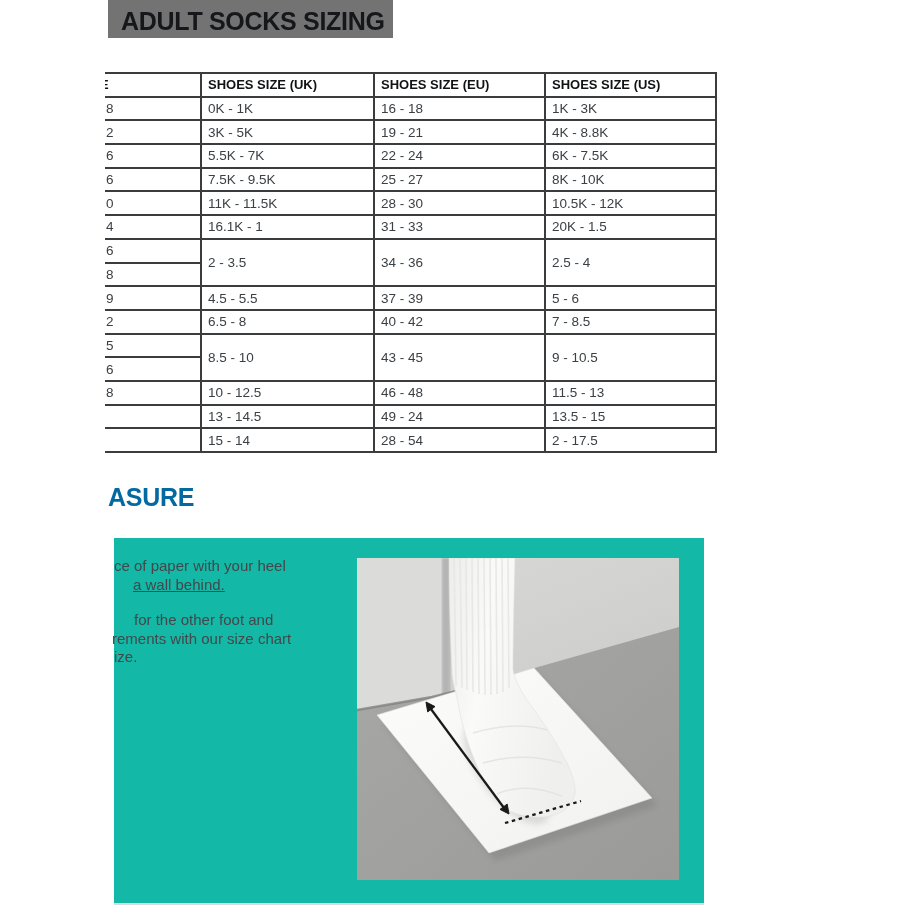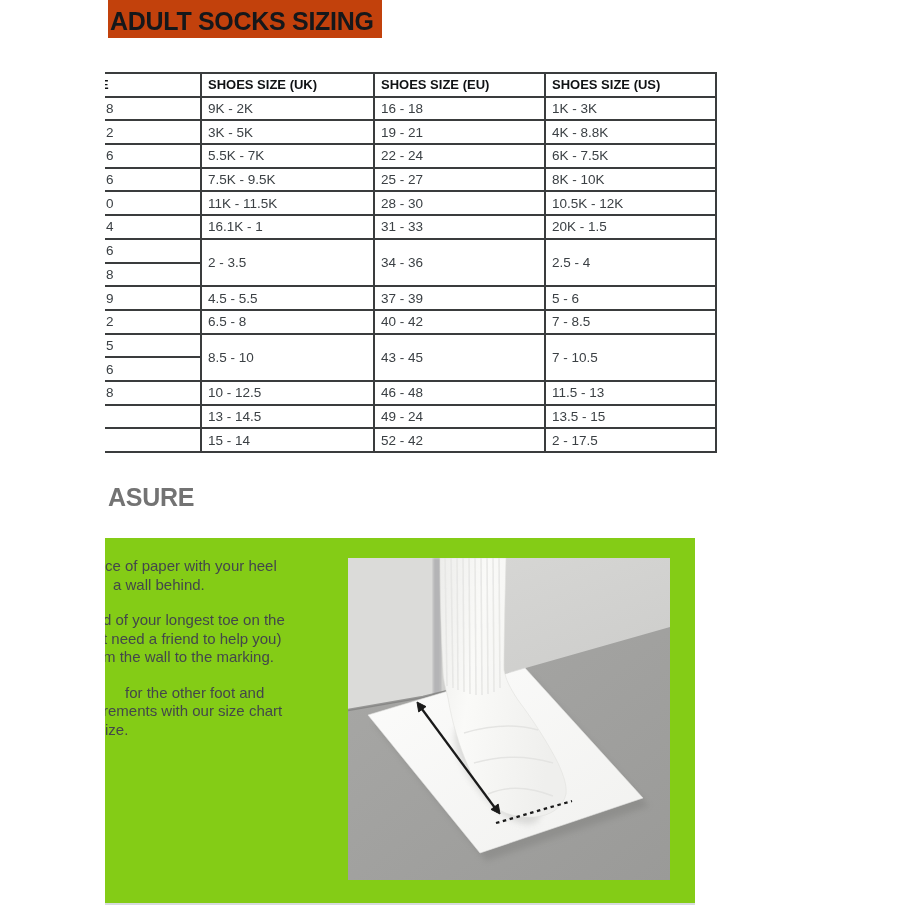"ADULT SOCKS SIZING" .page-title .hl { background: #c2410c -> #737373; padding: 7px 8px 2px 2px -> 7px 8px 2px 13px }
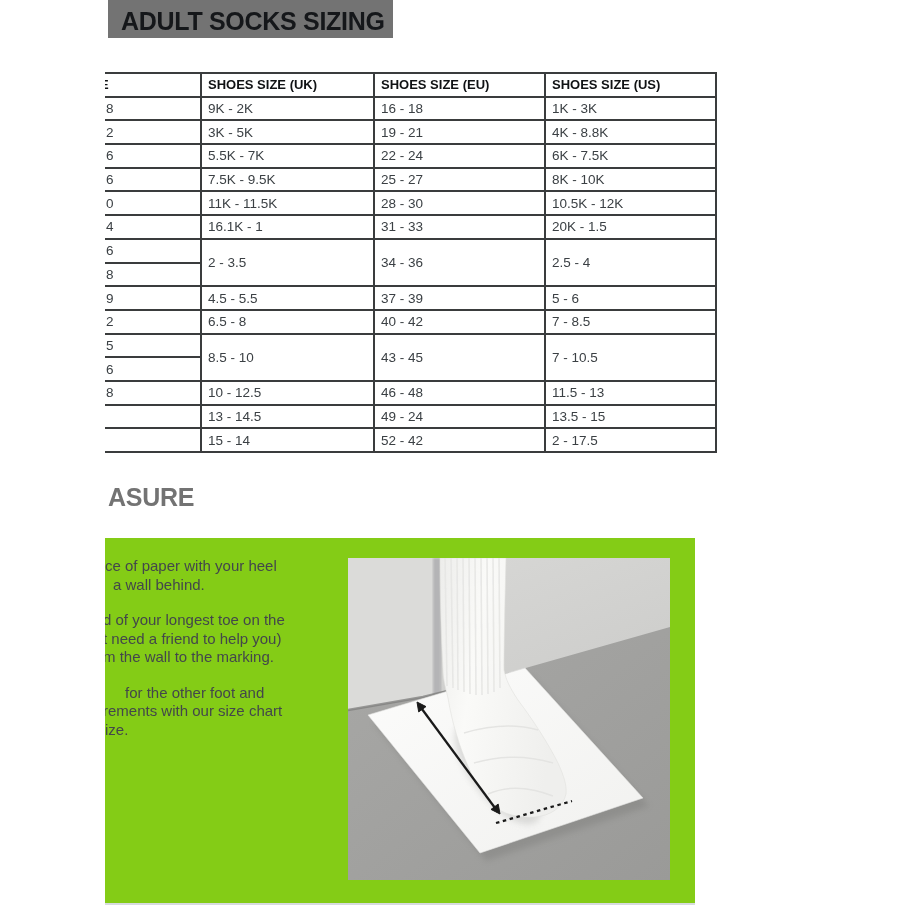"9K - 2K" td { text: 9K - 2K -> 0K - 1K }
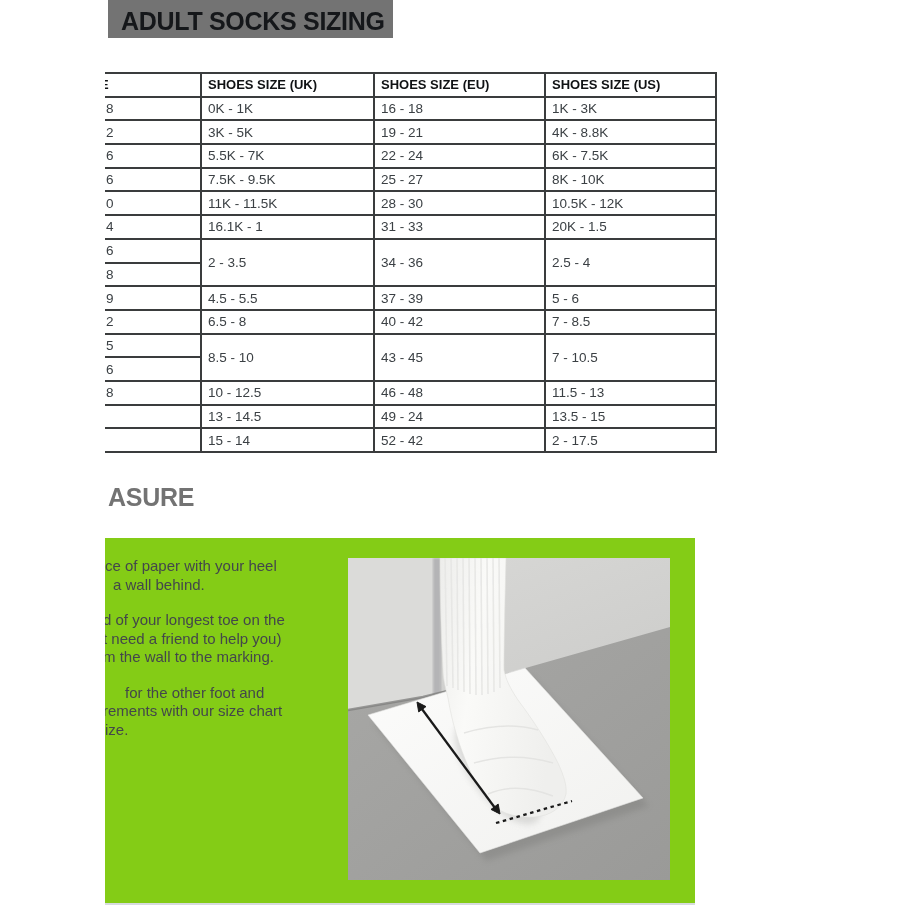"7 - 10.5" td { text: 7 -> 9 }
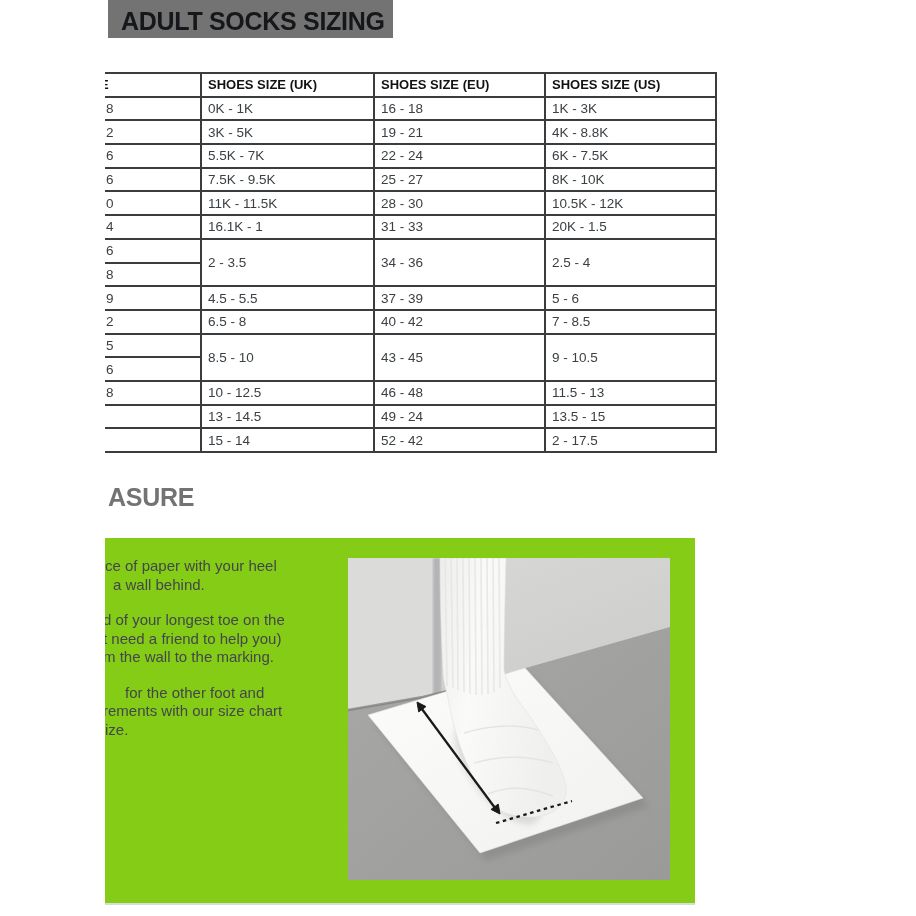"52 - 42" td { text: 52 - 42 -> 28 - 54 }
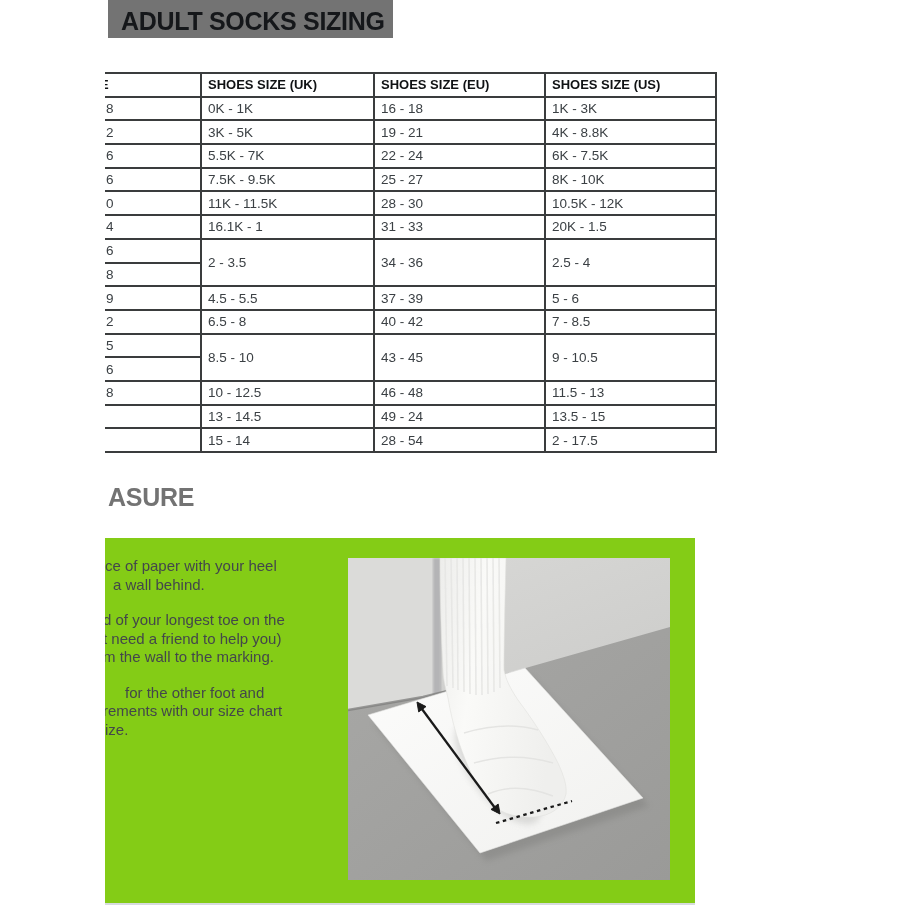"ASURE" .measure-heading { color: #737373 -> #0369a1 }
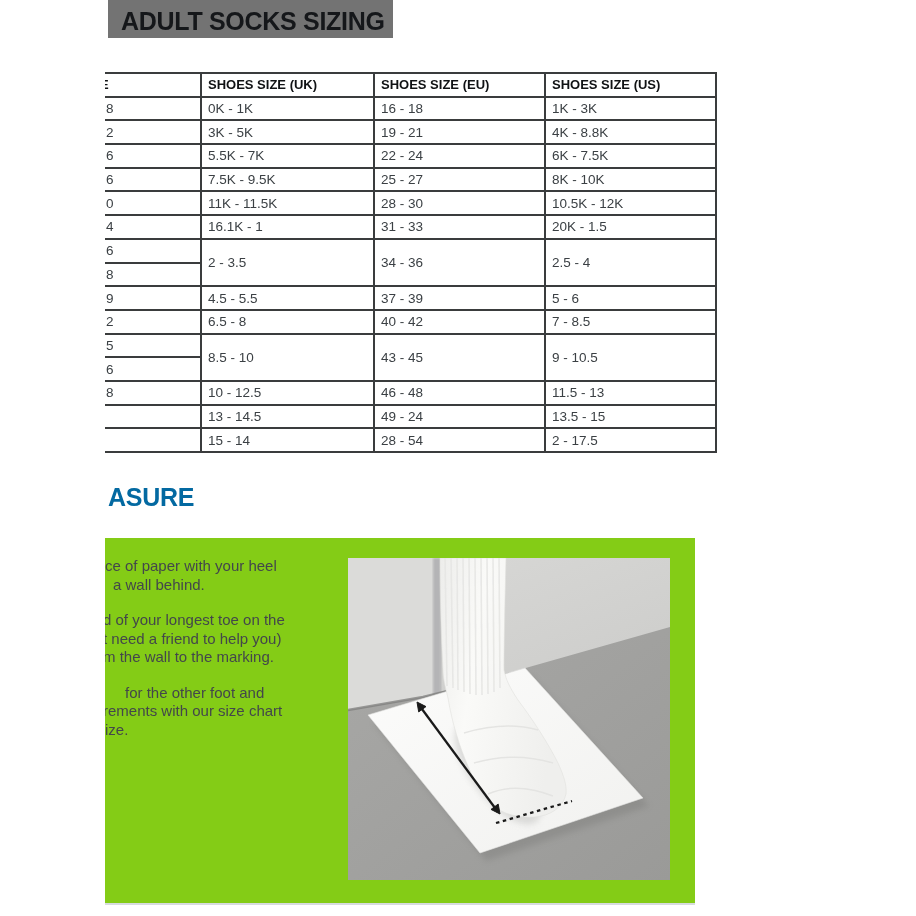"ce of paper with your" .measure-panel { background: #84cc16 -> #14b8a6; left: 0 -> 9px }
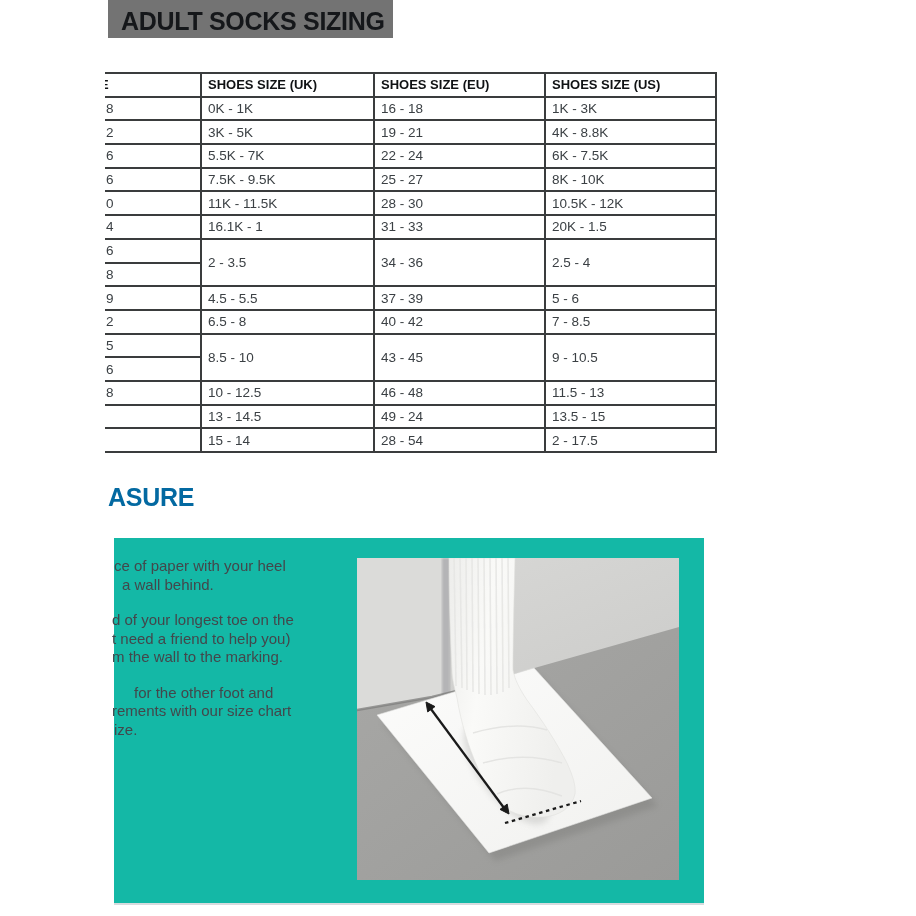"a wall behind." .ind5 { padding-left: 8px -> 19px; text-decoration: none -> underline }
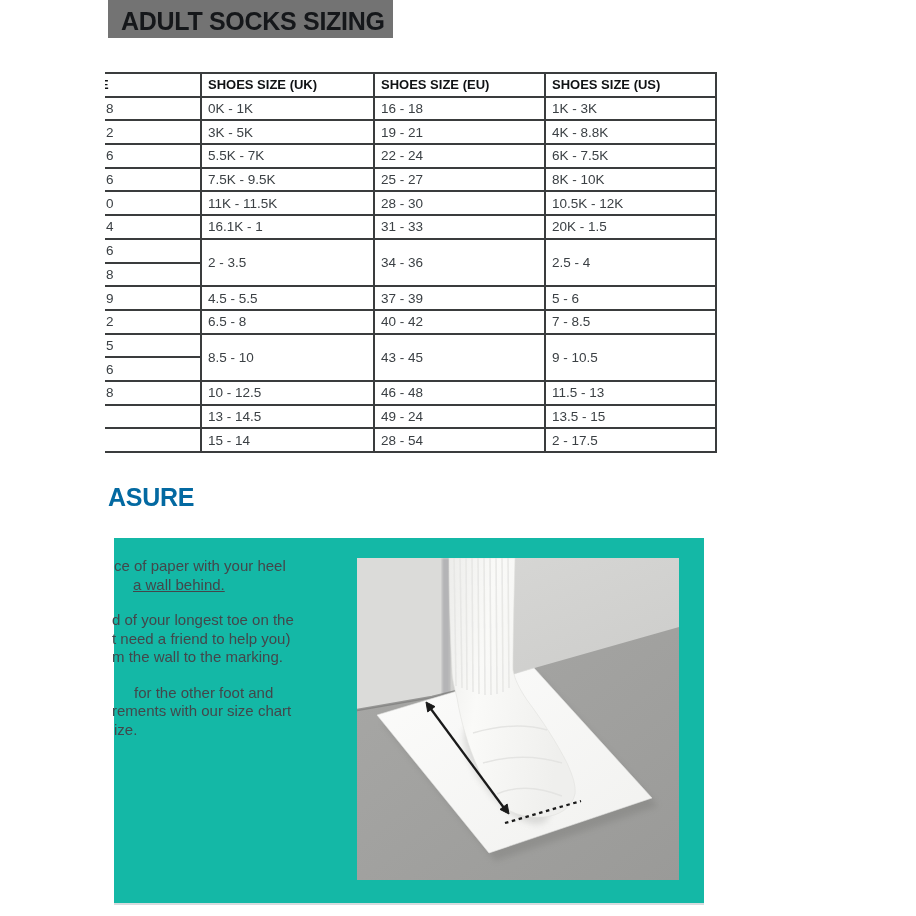"d of your longest toe" p { html: <p> <span>d of your longest toe on the</span><br> <span>t need a friend to help you)</span><br> <span>m the wall to the marking.</span> </p> -> none }
